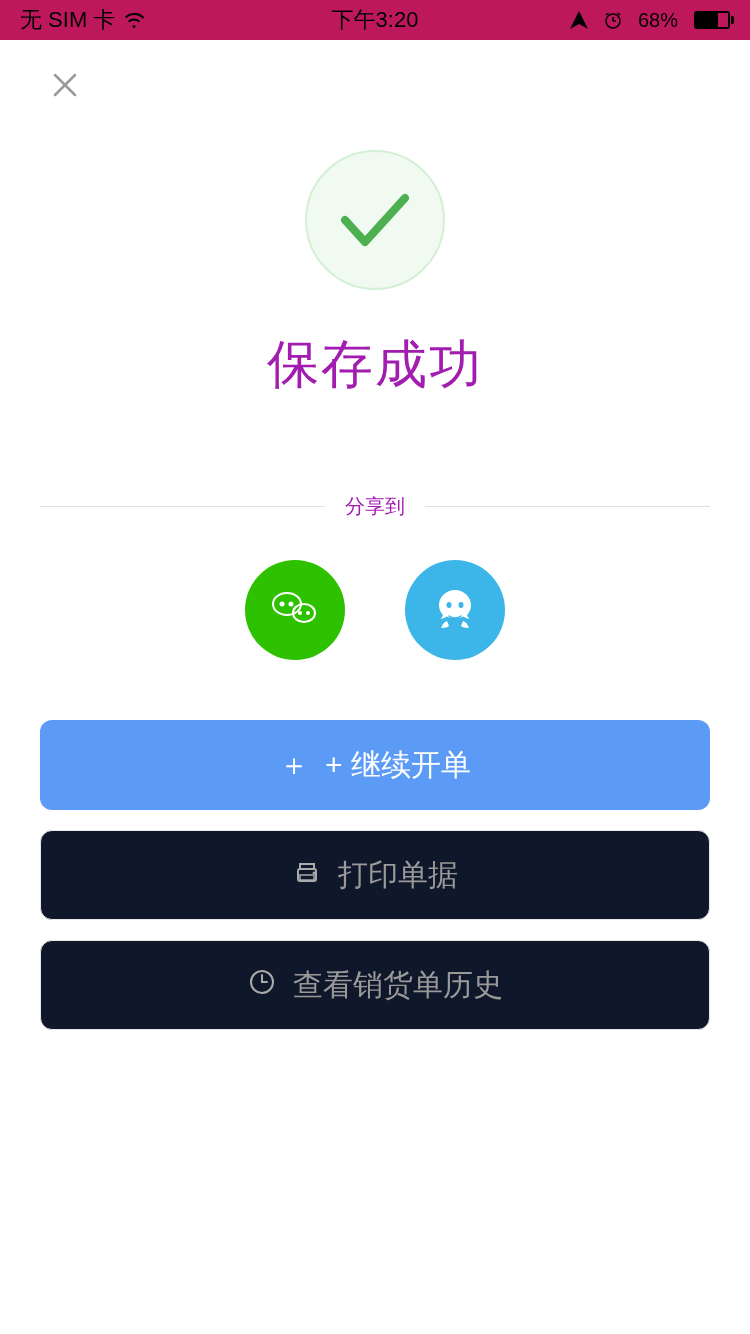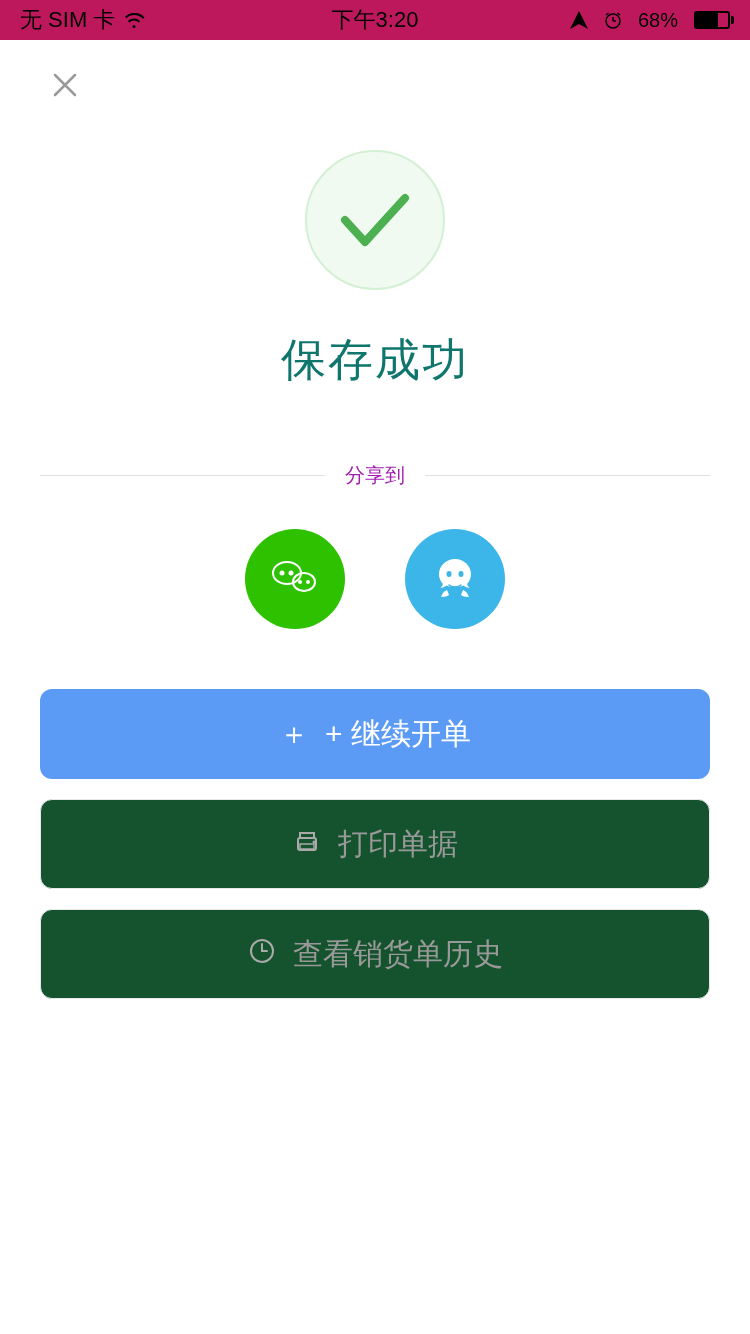"保存成功" .success-title { color: #0f766e -> #a21caf; font-size: 45px -> 52px; margin-bottom: 72px -> 93px }
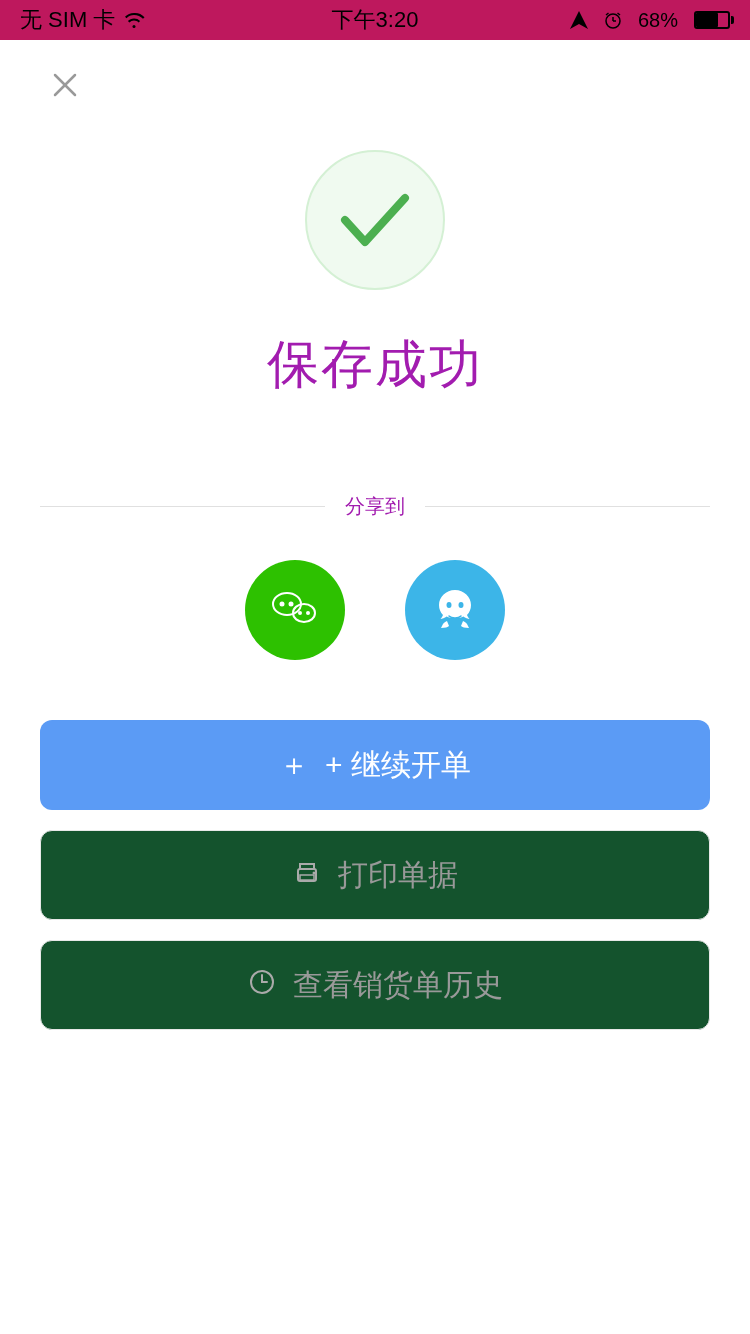"打印单据" .secondary-btn { background: #14532d -> #0f172a }
